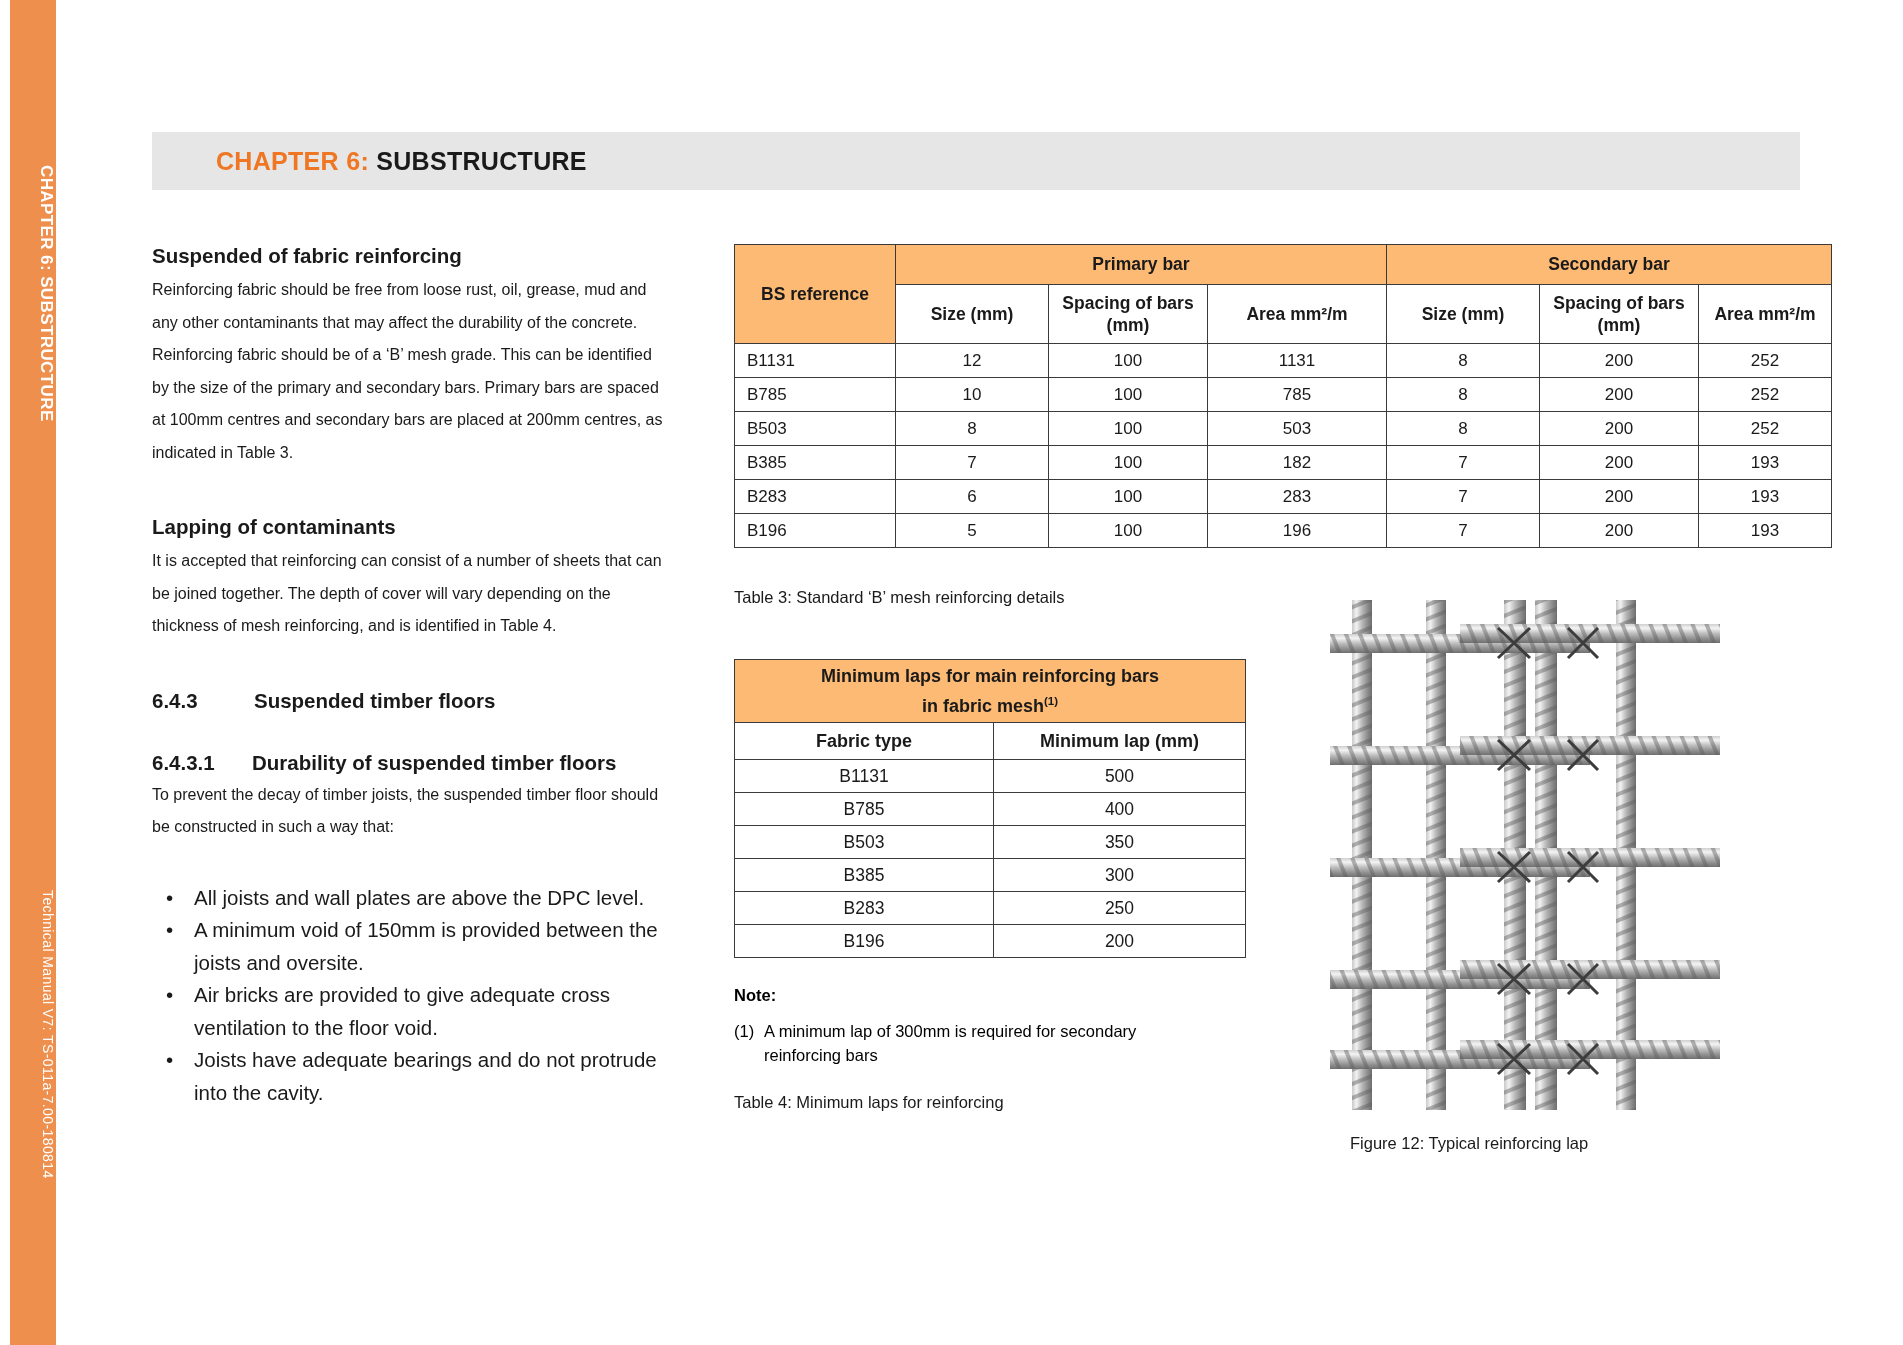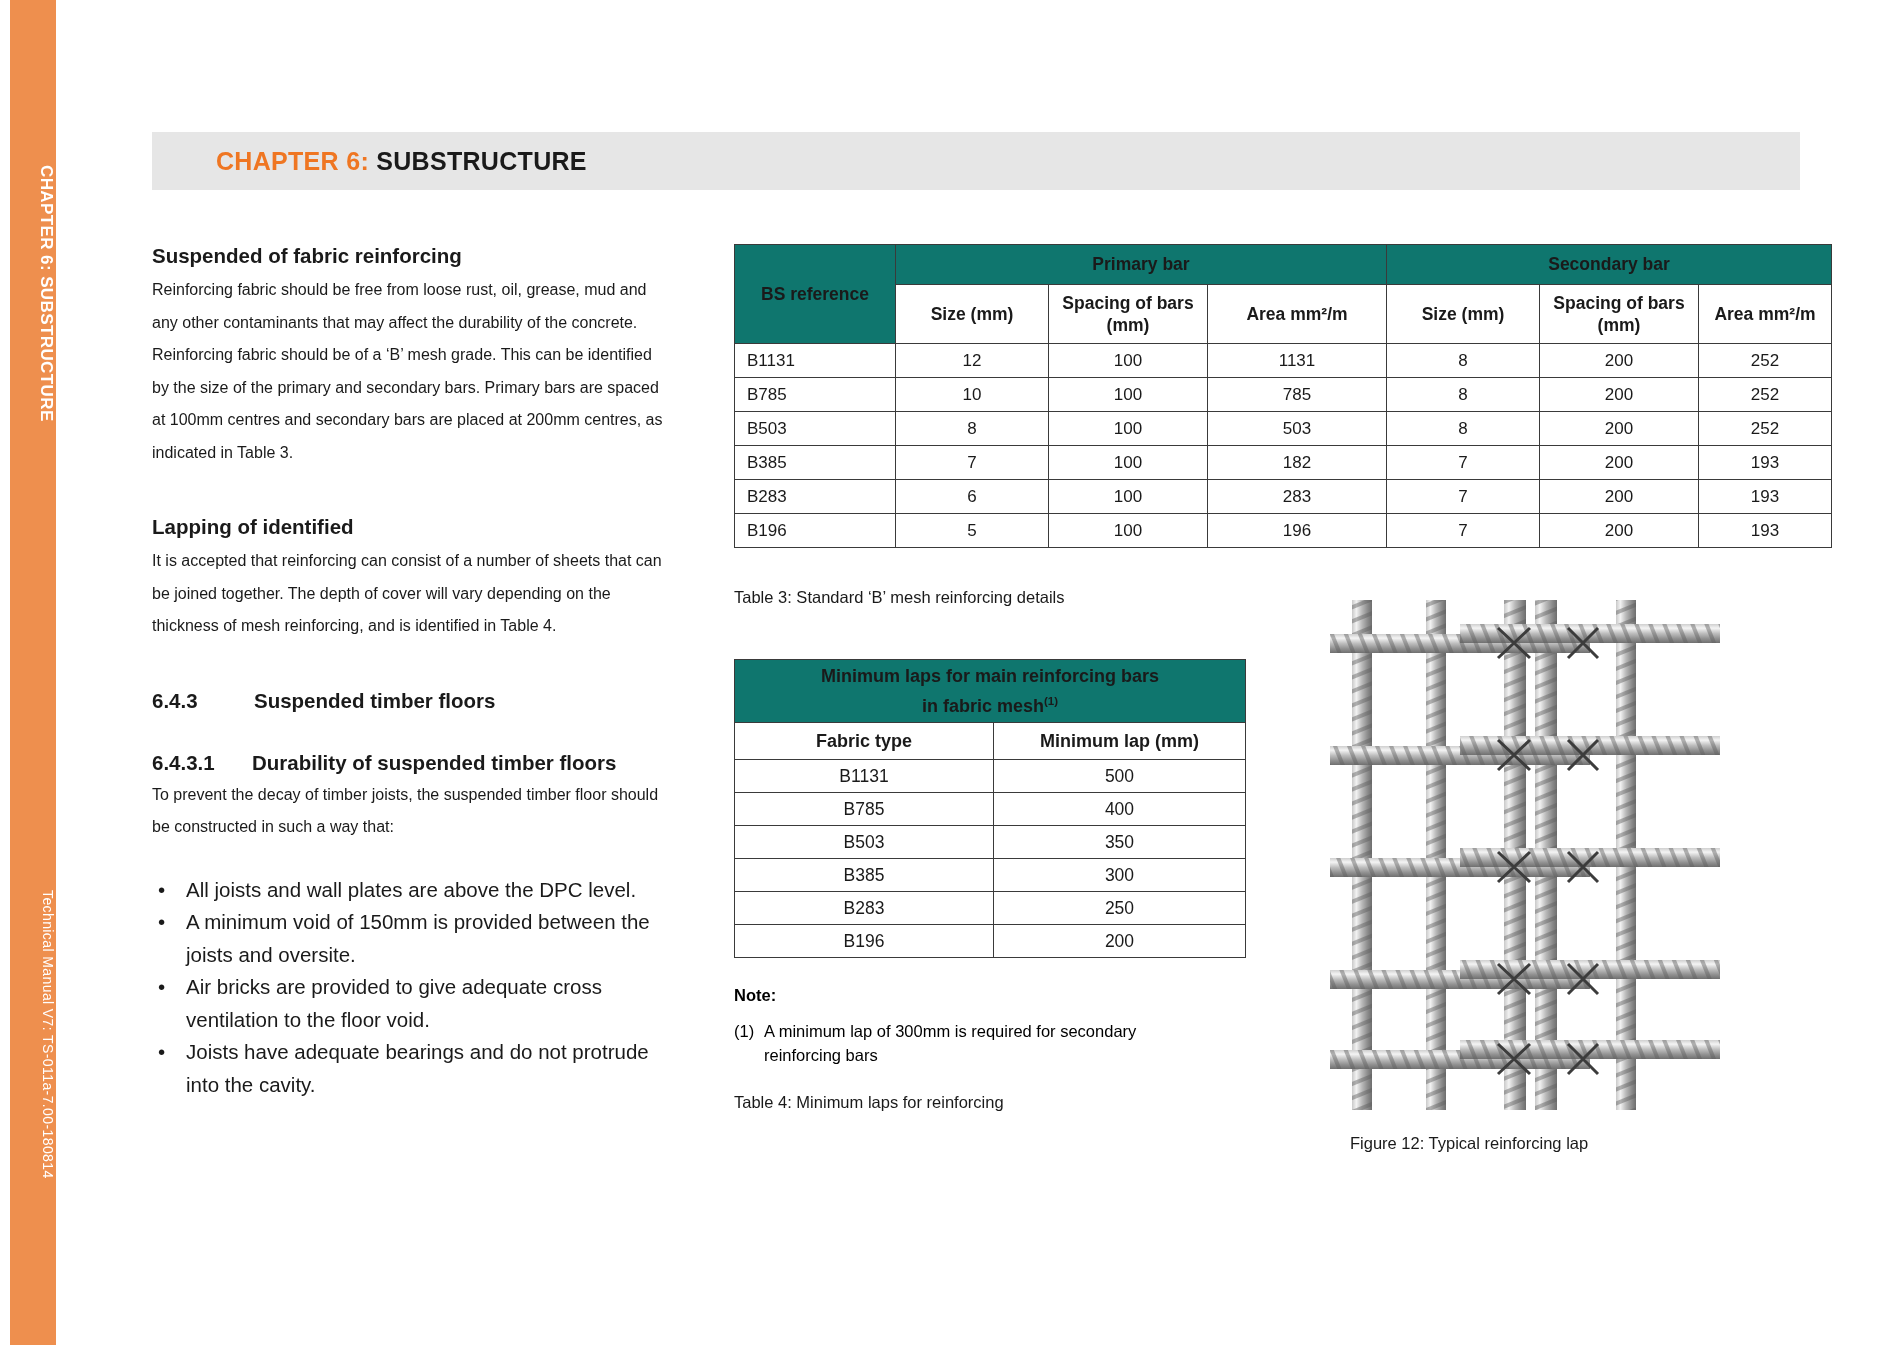"Primary bar" table.doc-table th { background: #0f766e -> #fdba74 }
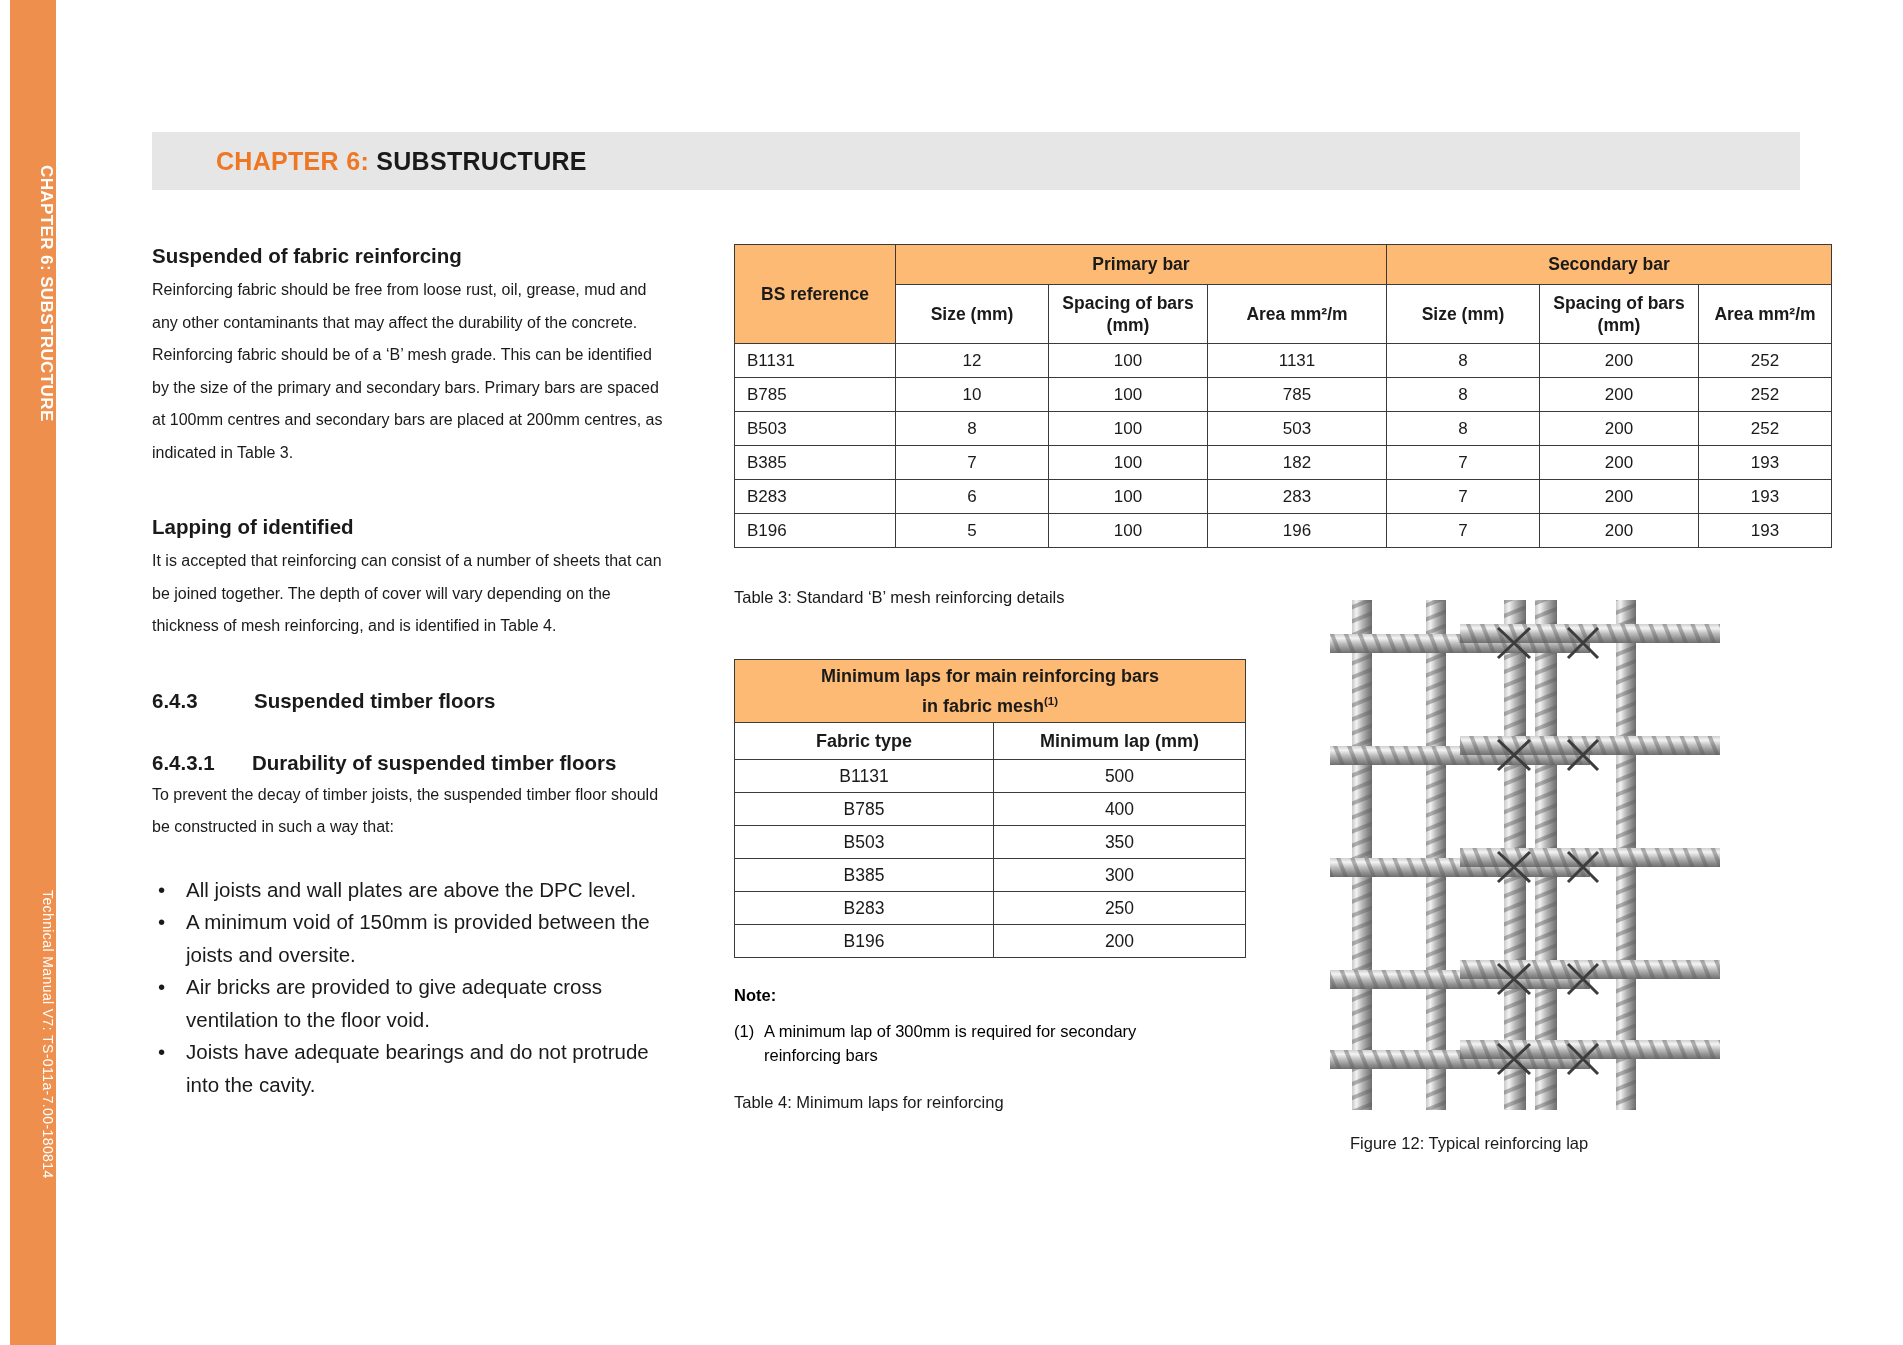"Lapping of identified" p.sub-head { text: identified -> contaminants }
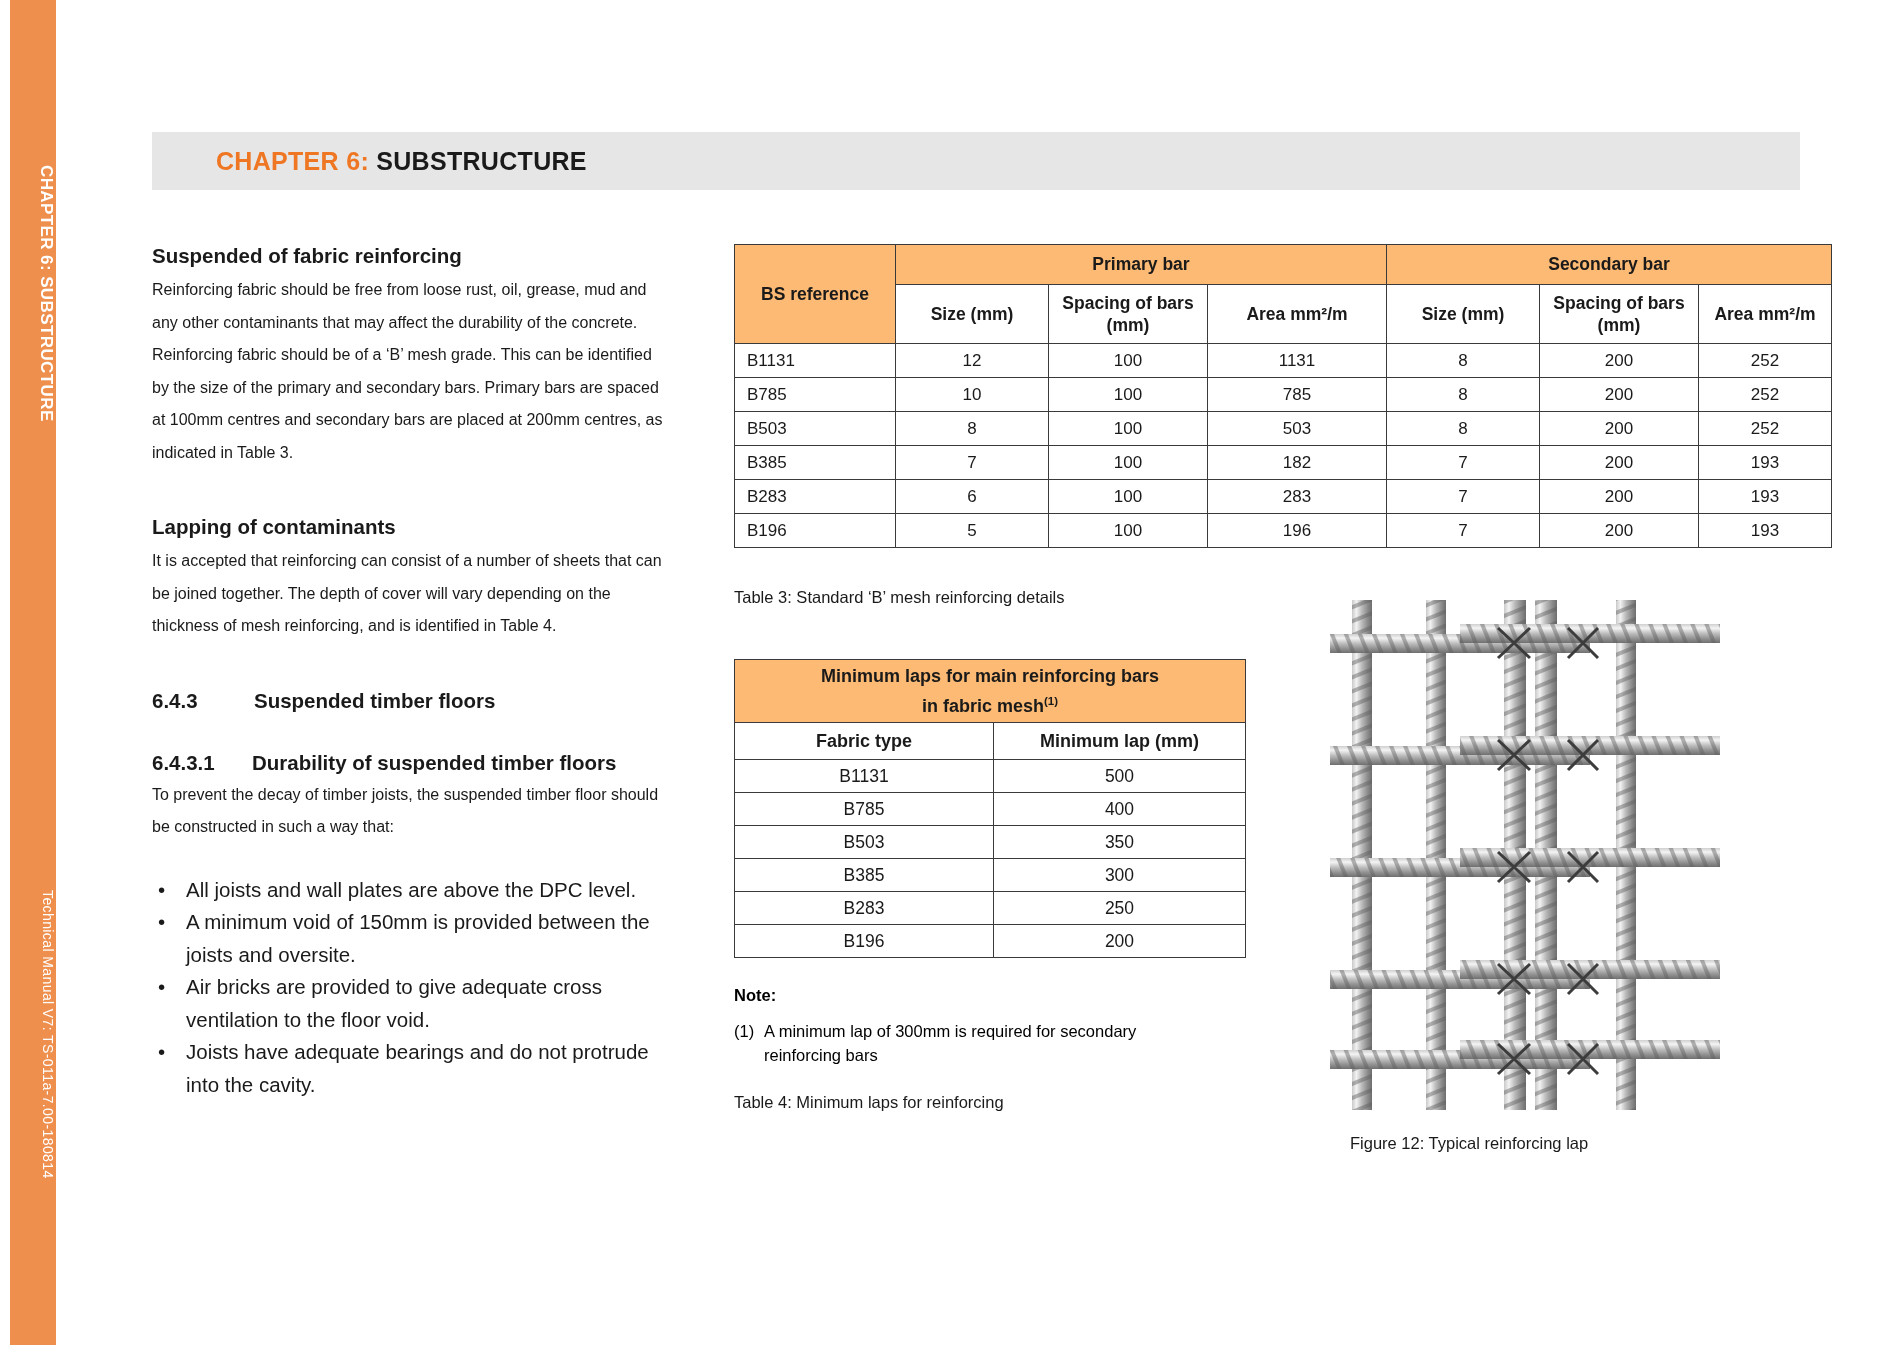"All joists and wall plates" ul.bullets { margin: 0 -> 8px }
